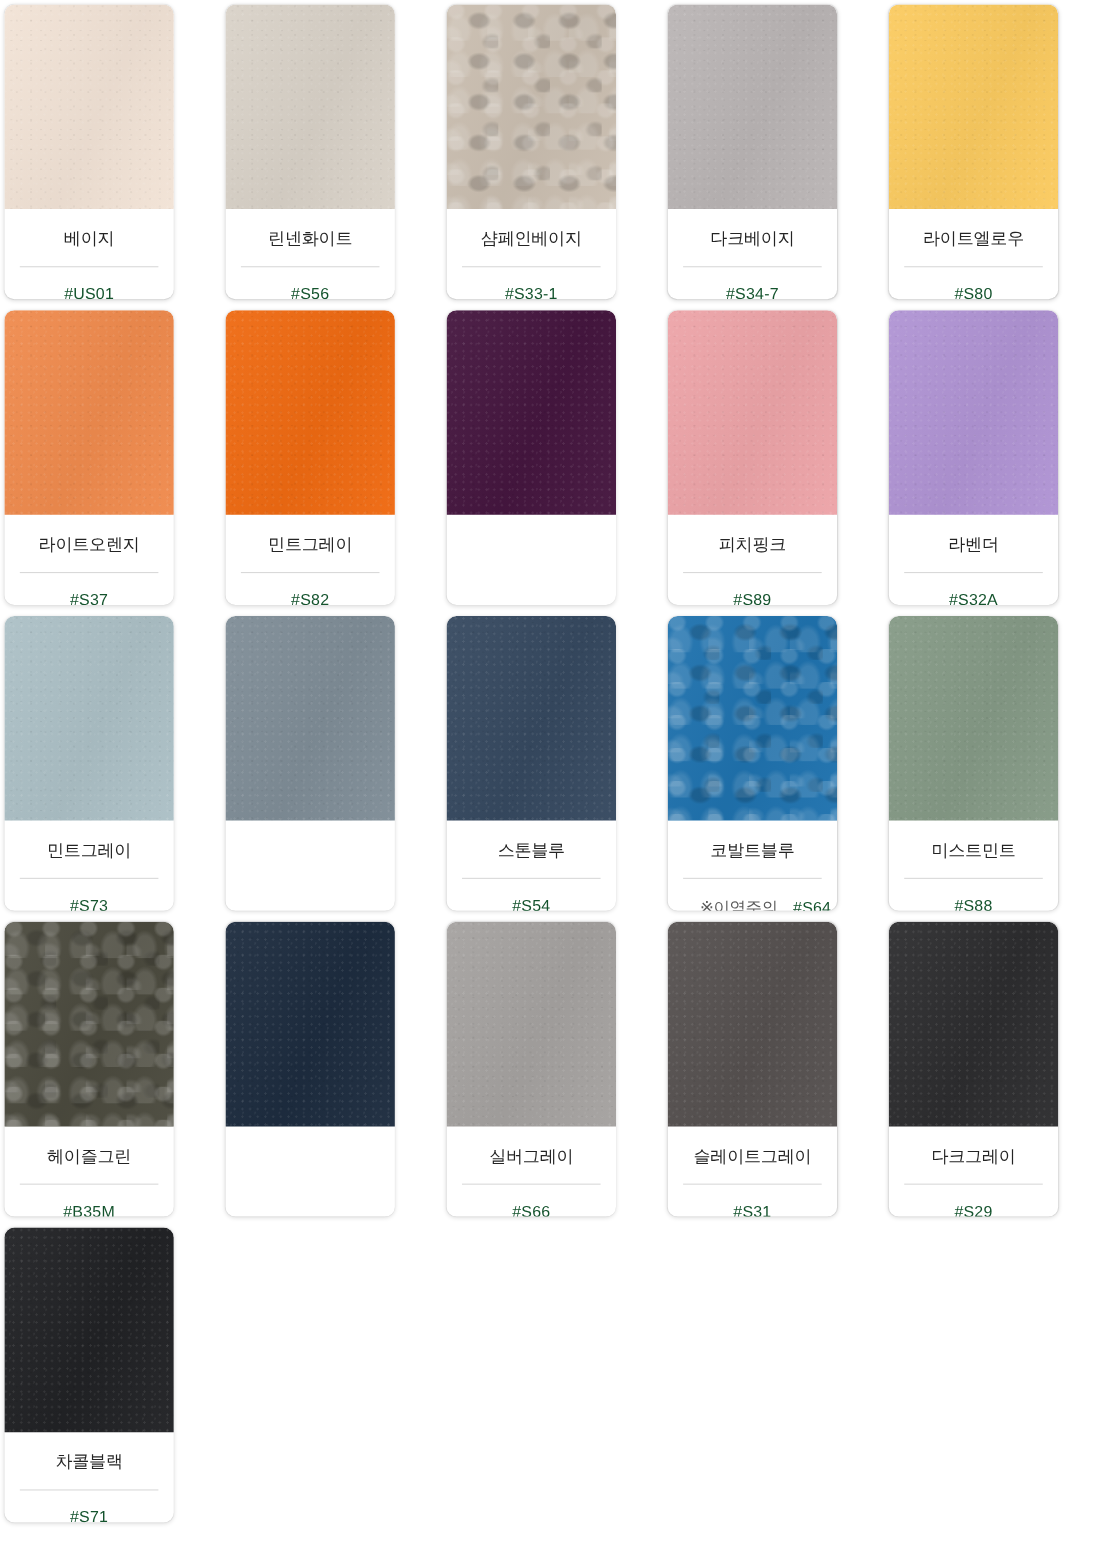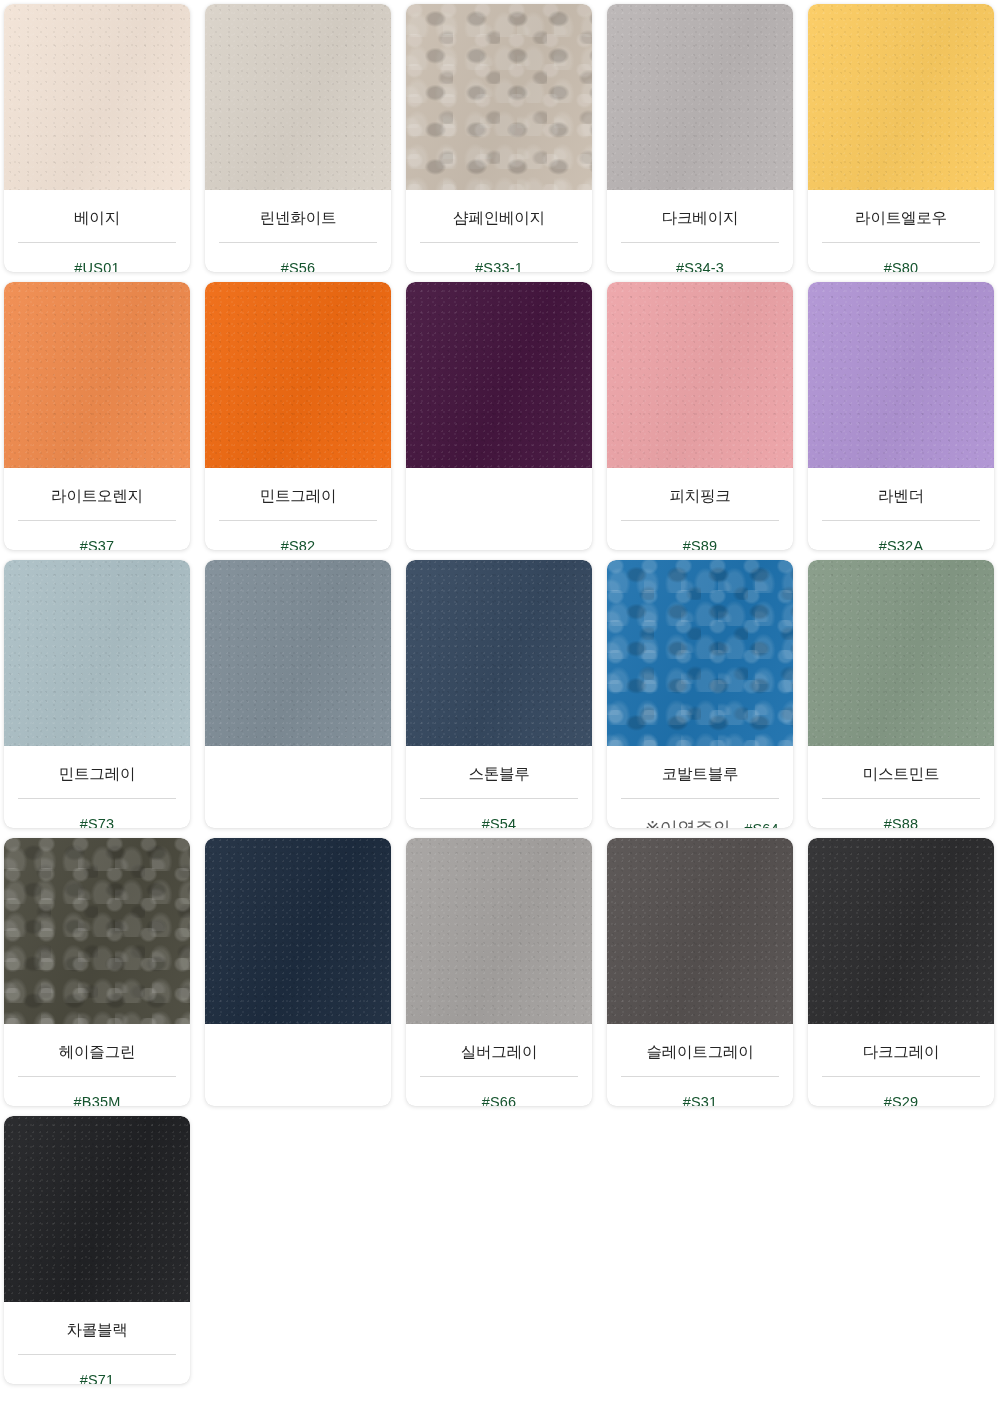"베이지" .swatch-card { width: 186px -> 154px }
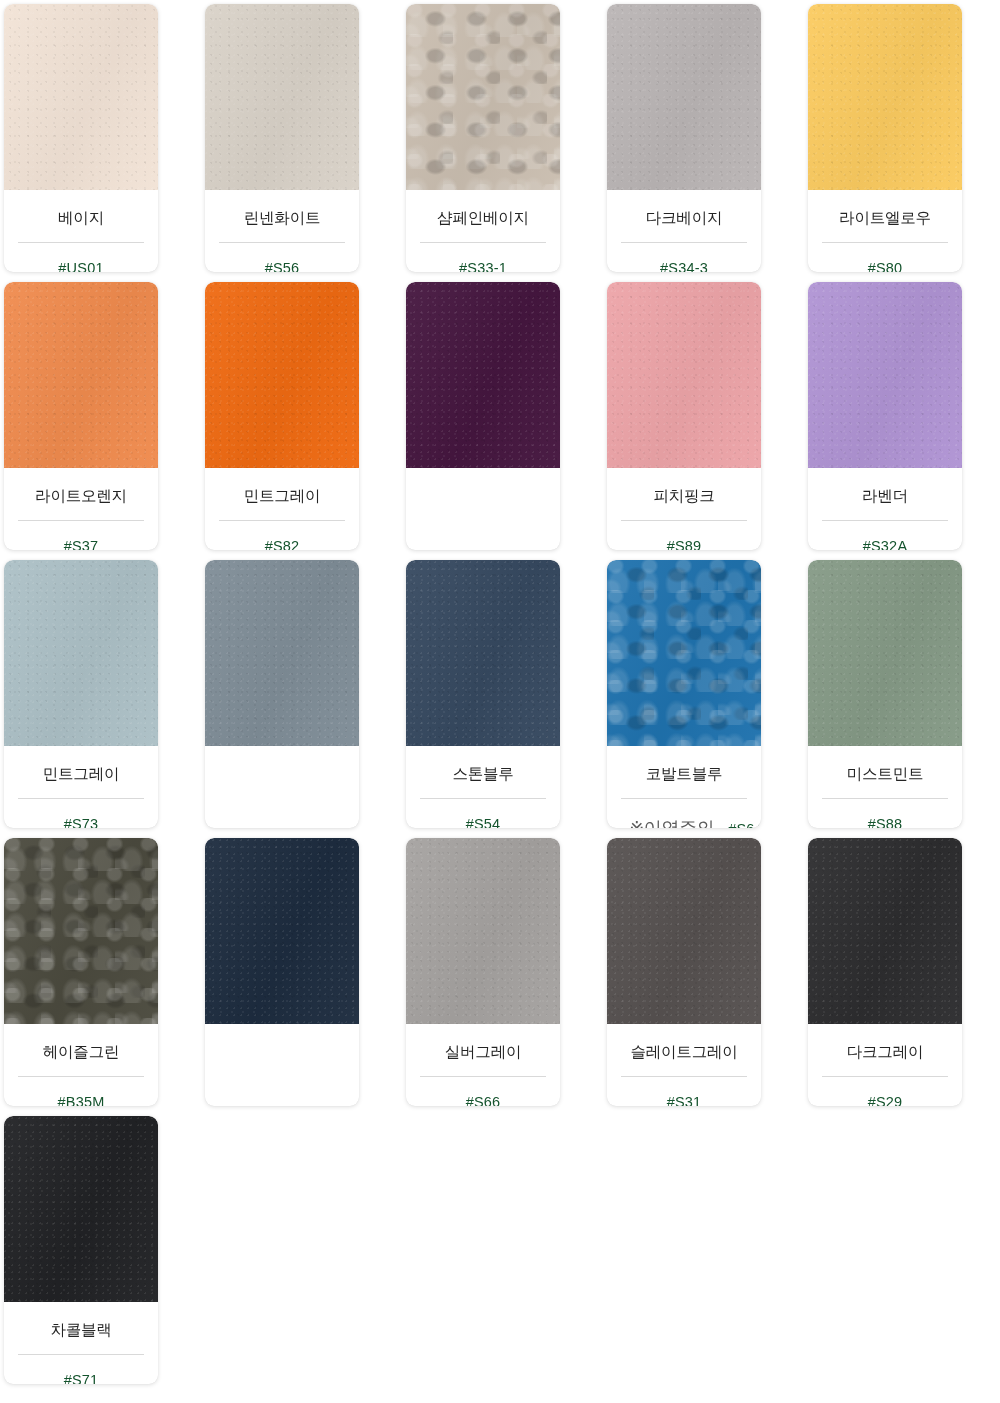"#S34-3" span.swatch-code { text: S34-3 -> S34-7 }
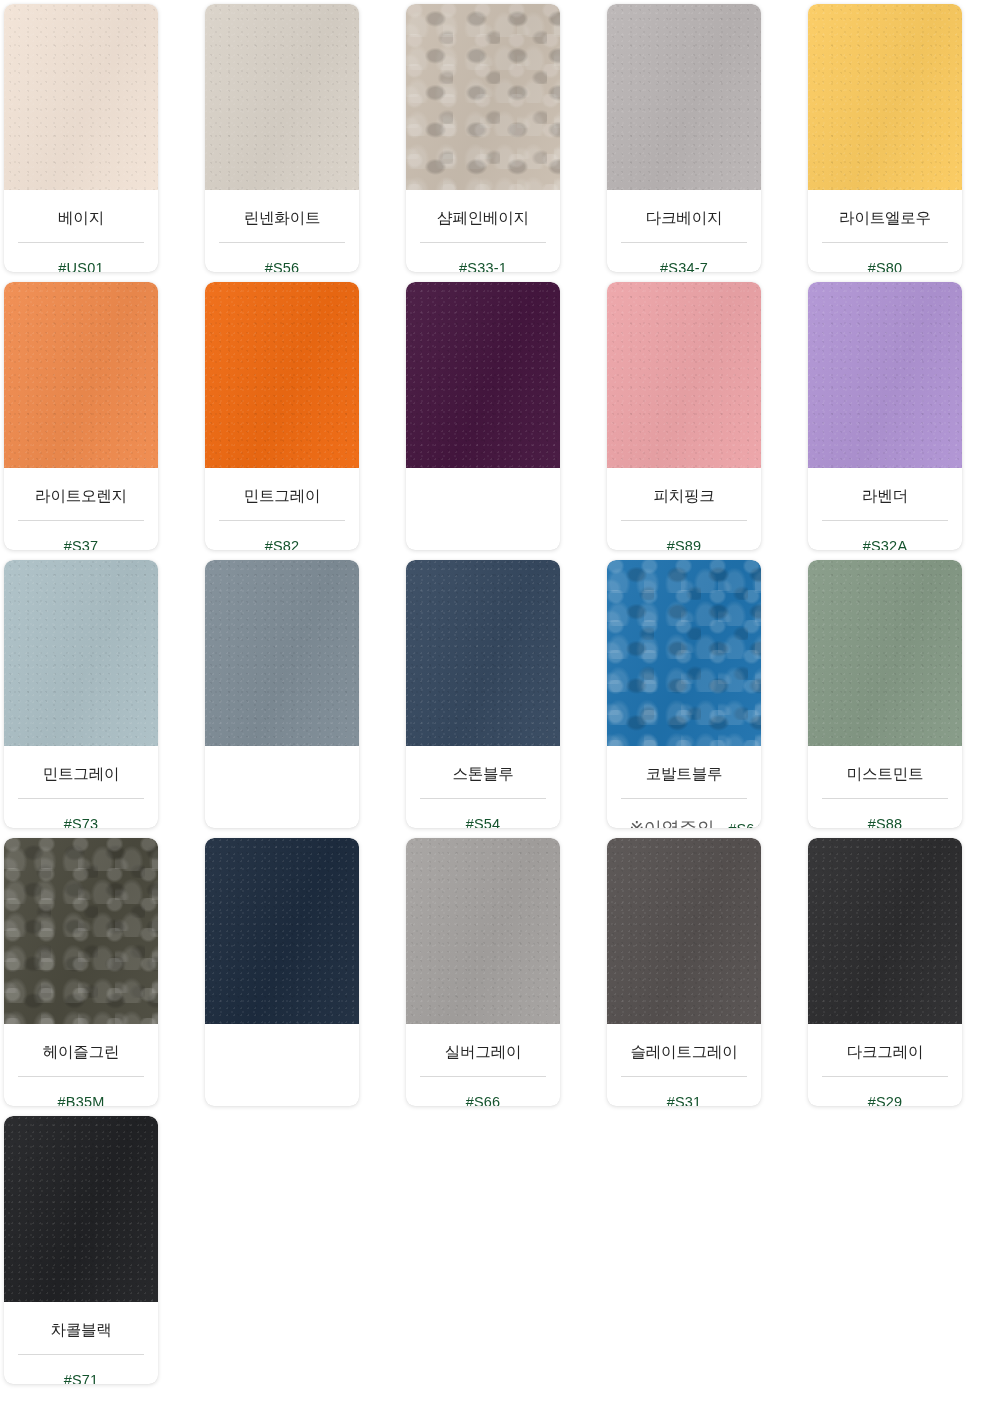"※이염주의" .swatch-note { font-size: 18px -> 15px }
